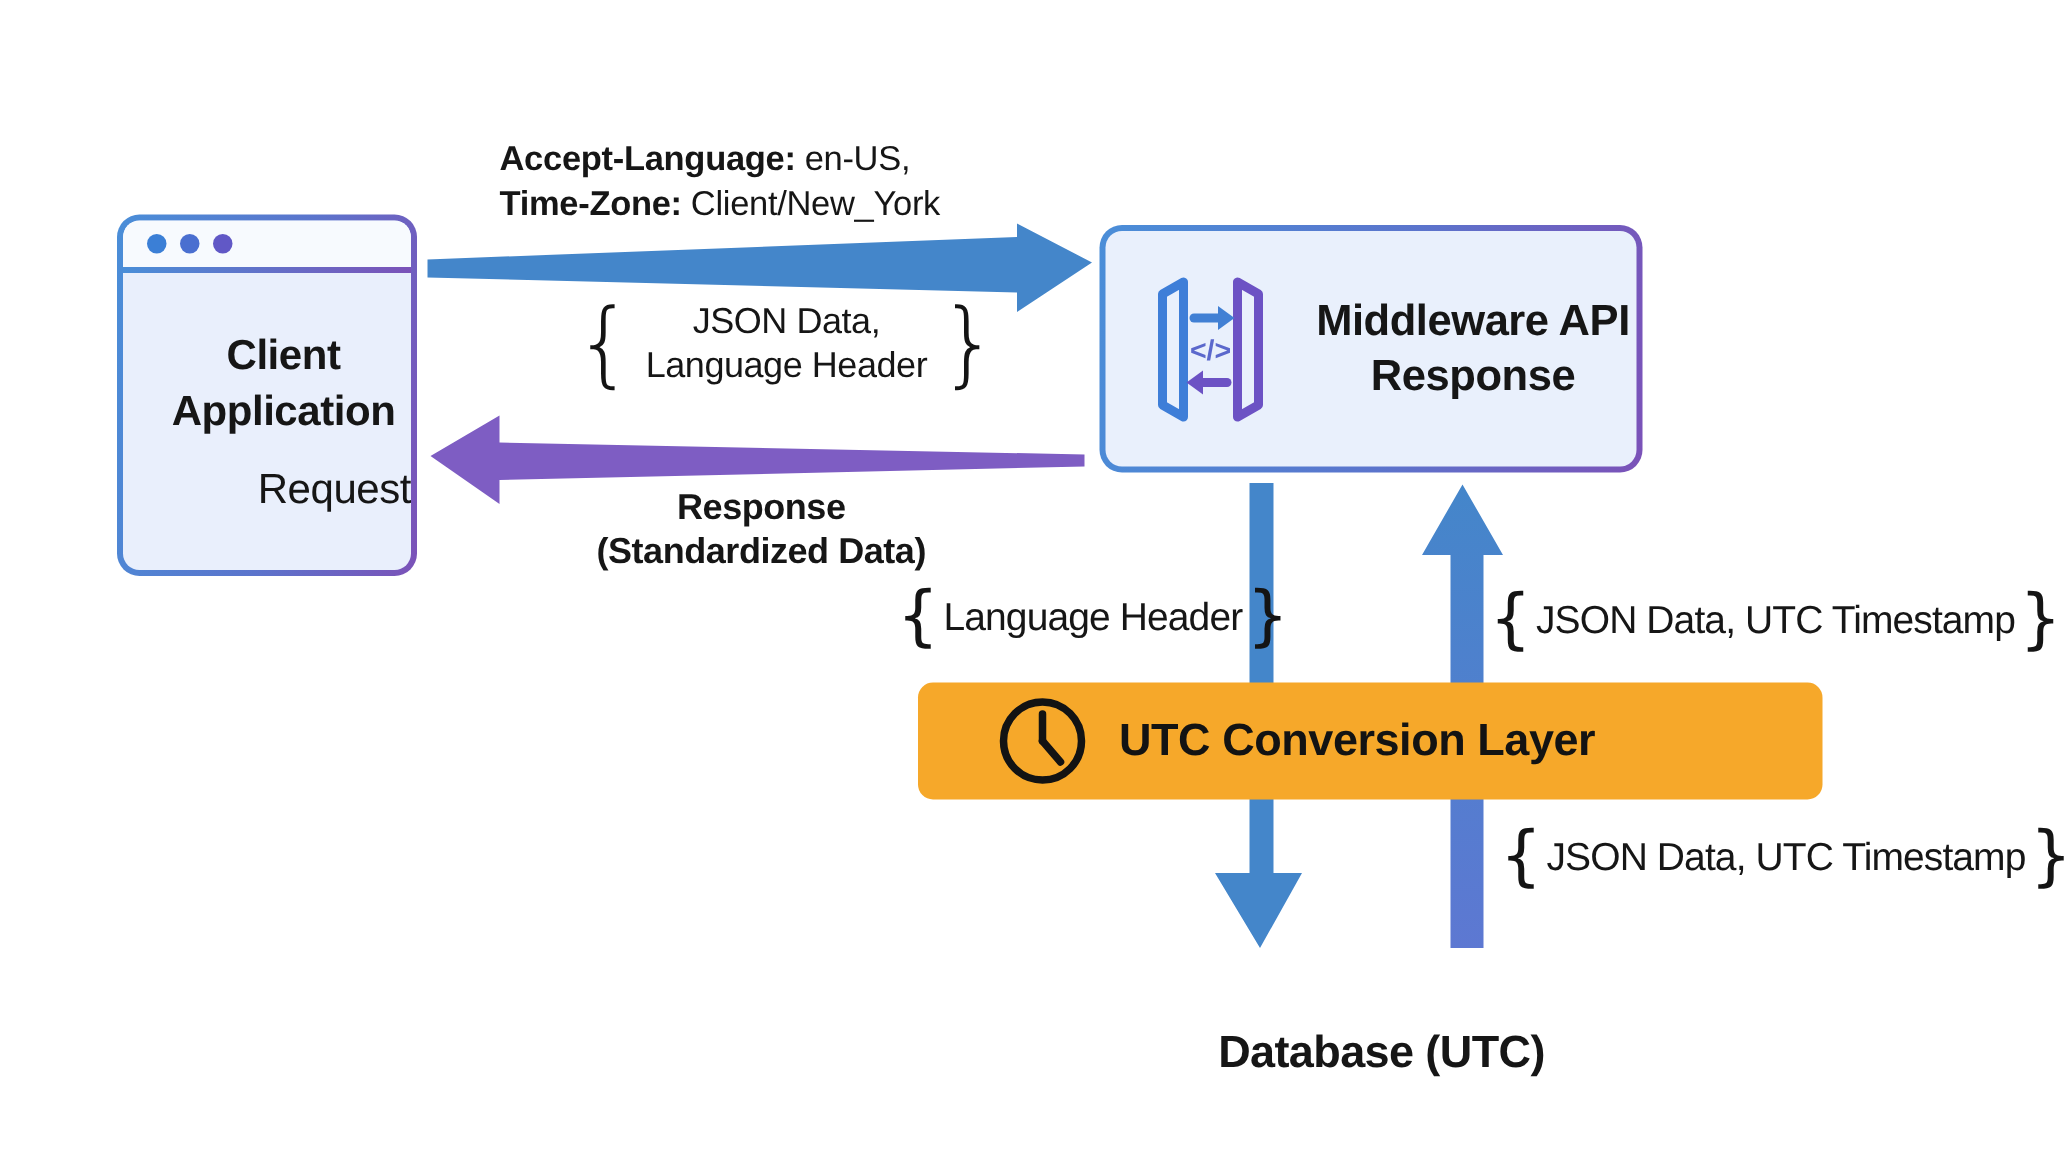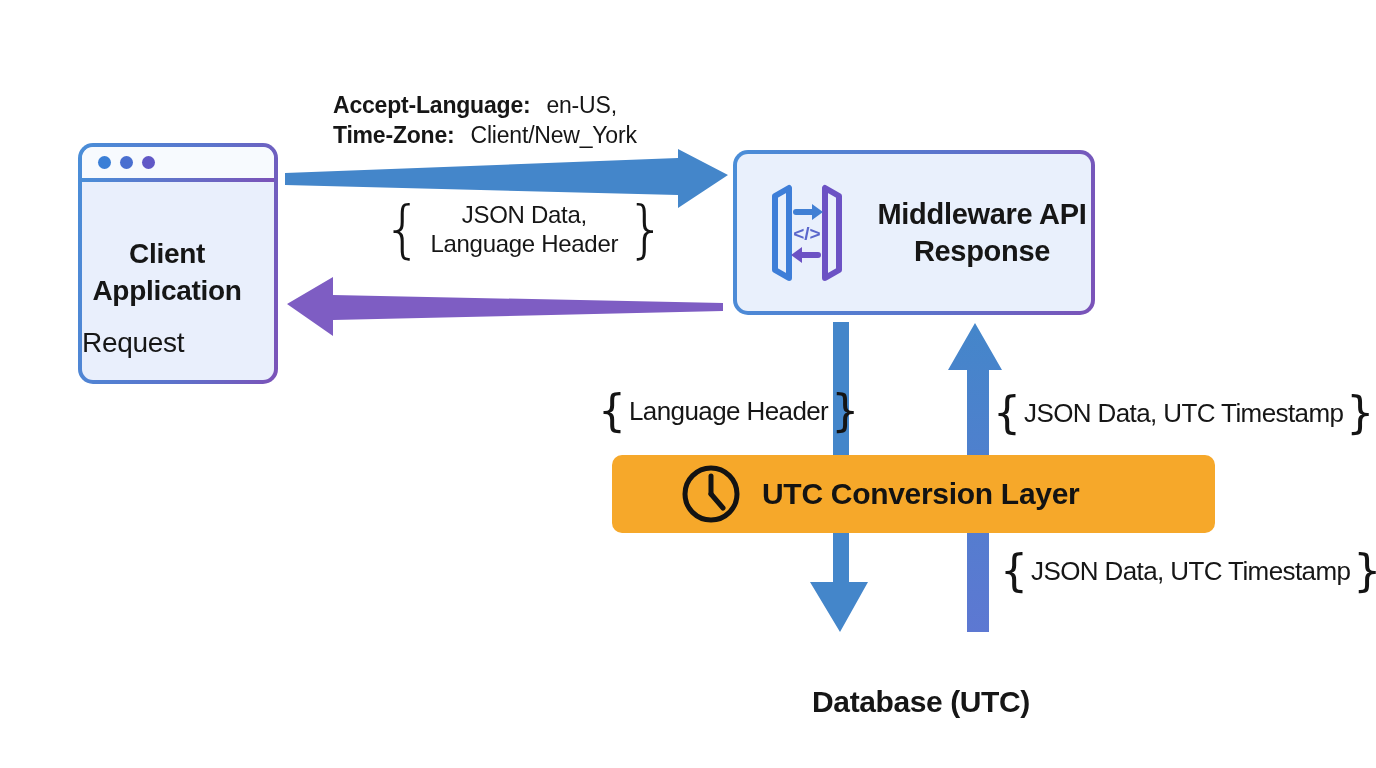"Accept-Language:" .hdr-label .k { margin-right: 16px -> 6px }
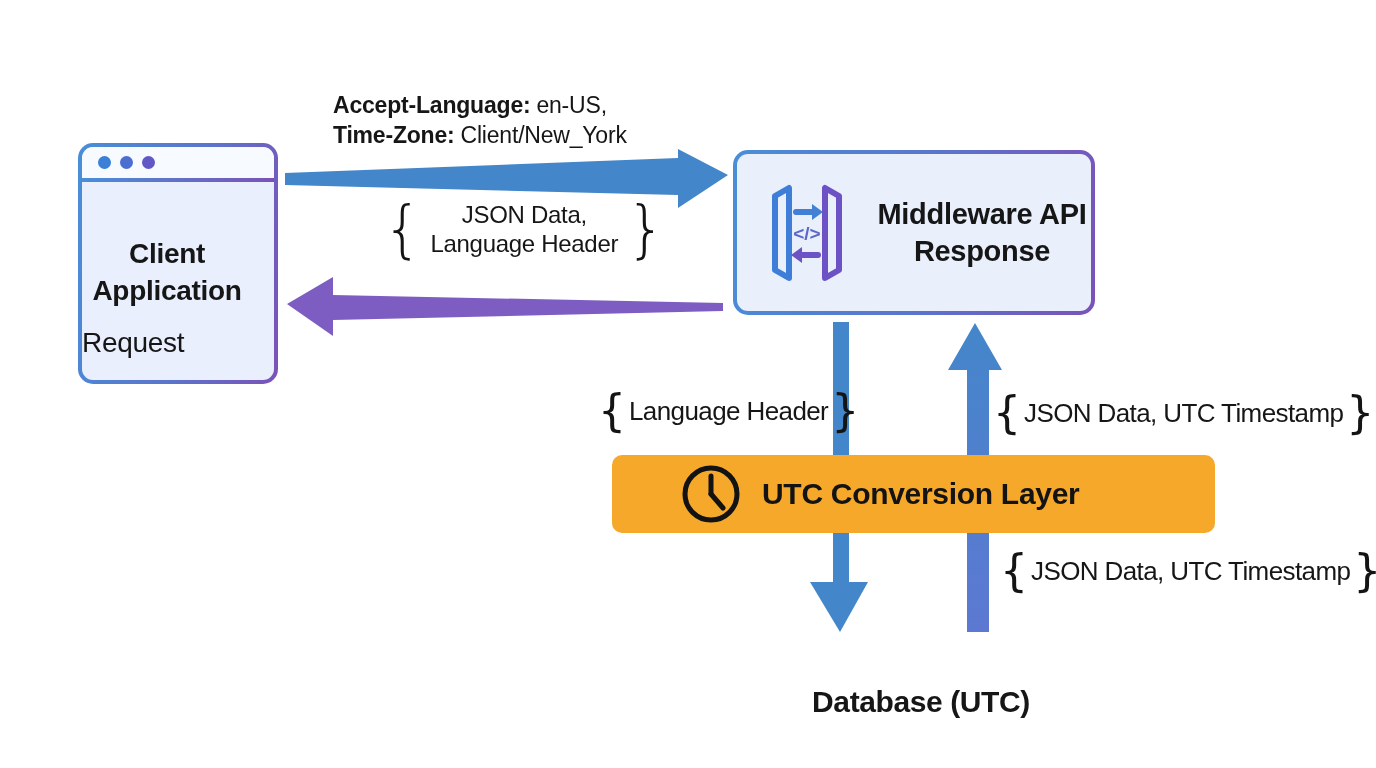"Client Application" .client-body { align-items: flex-start -> flex-end; padding-top: 53px -> 36px }
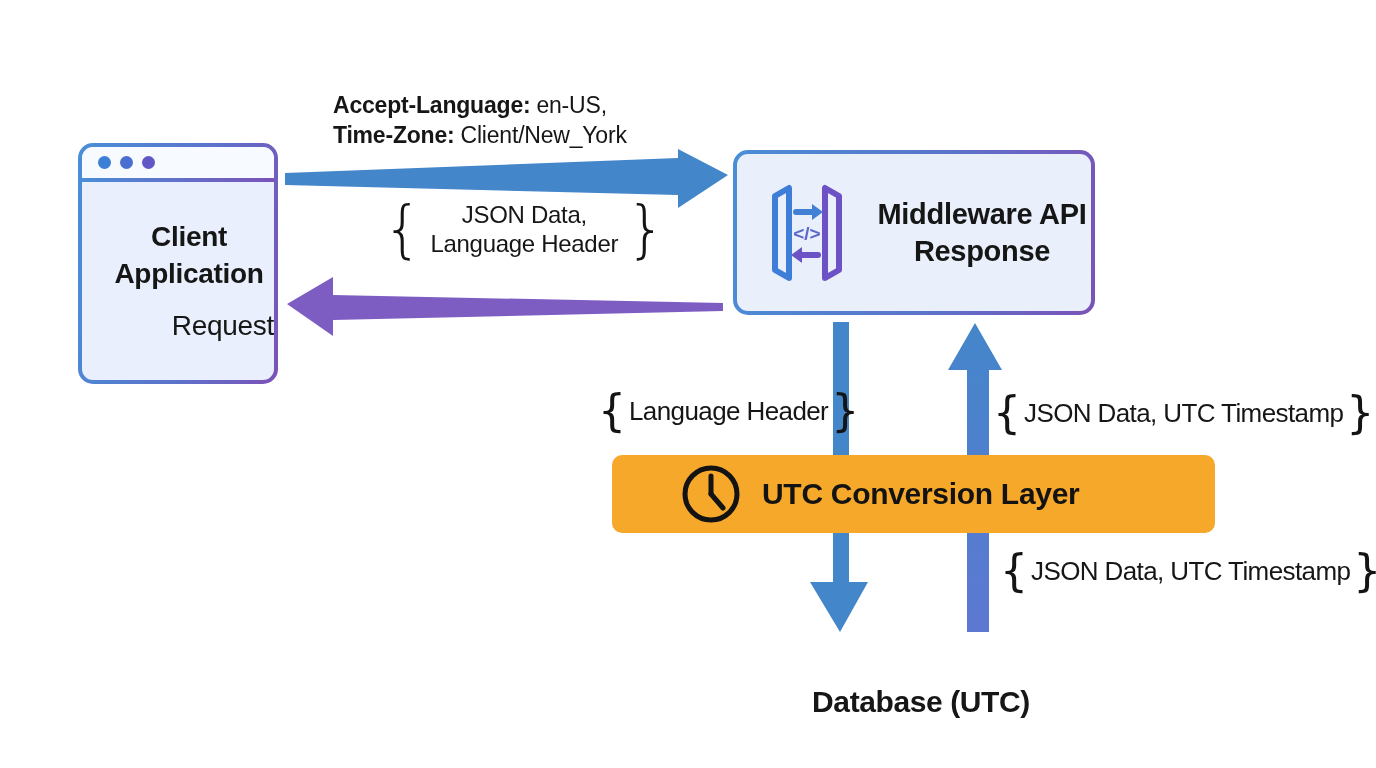"Response" div.abs { html: none -> <div> <div>Response</div> <div>(Standardized Data)</div> </div> }
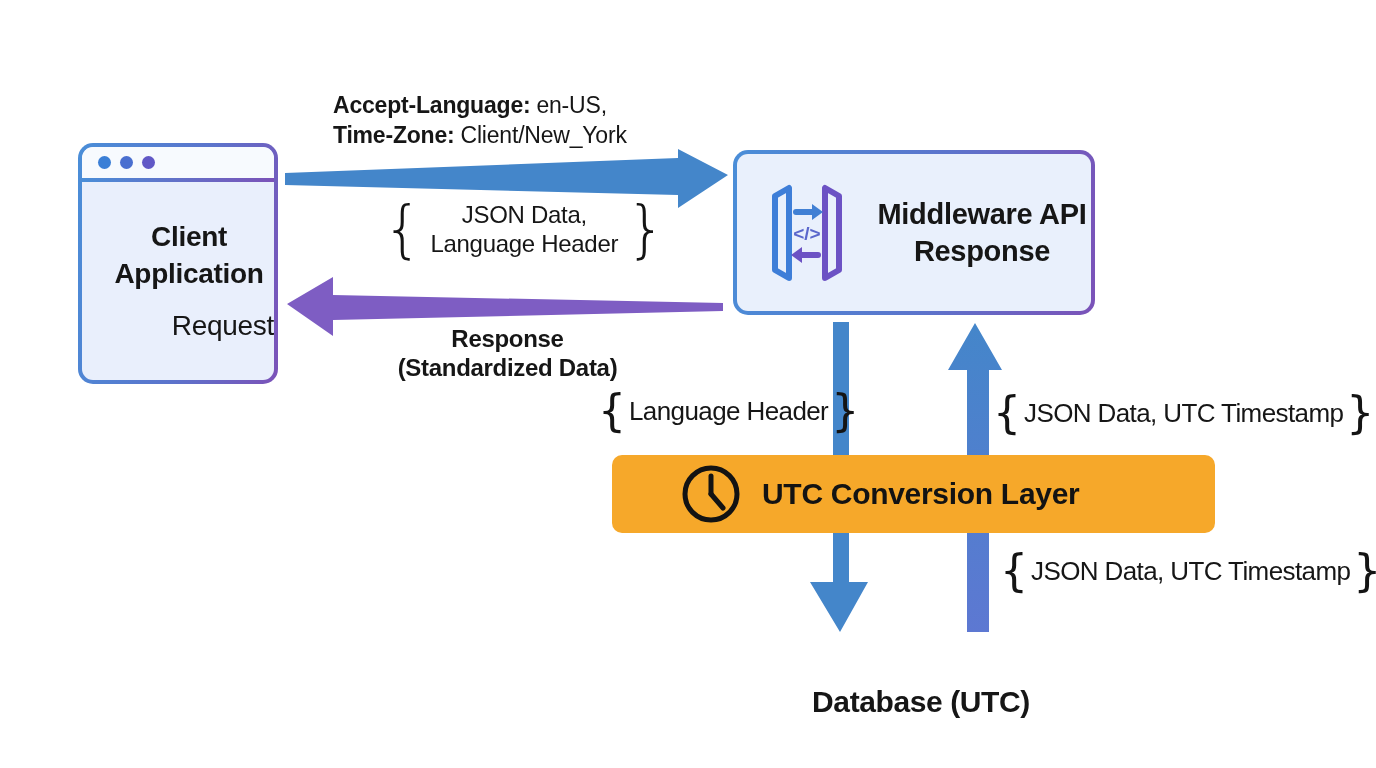"UTC Conversion Layer" .utc-box { padding-left: 68px -> 52px }
